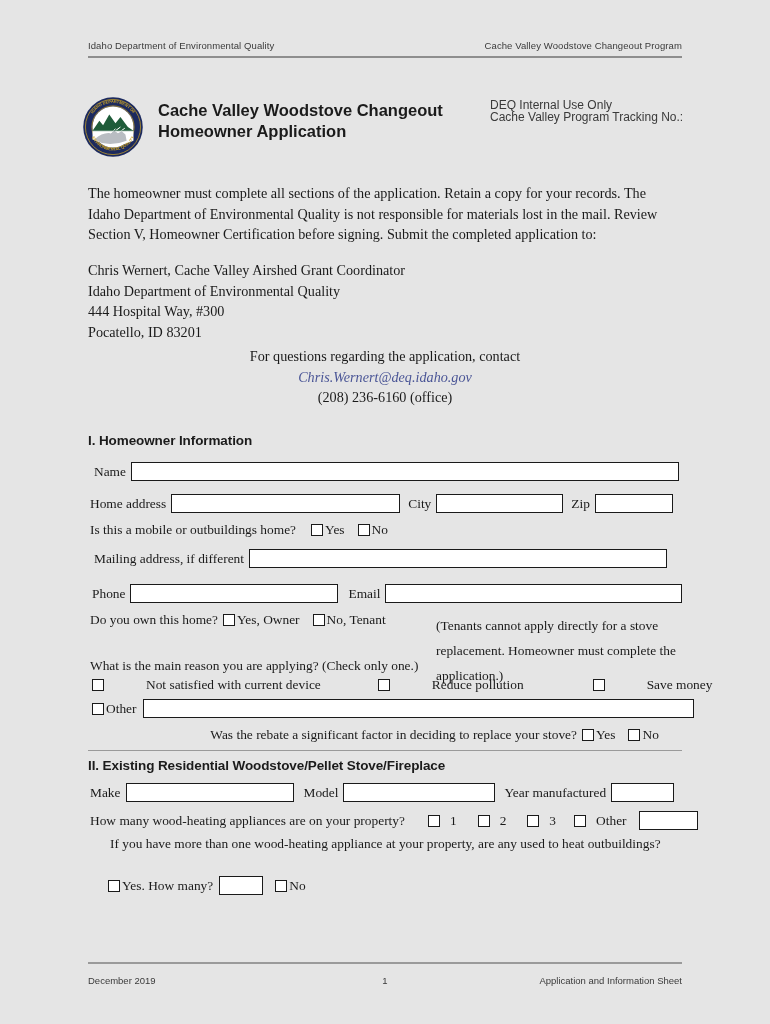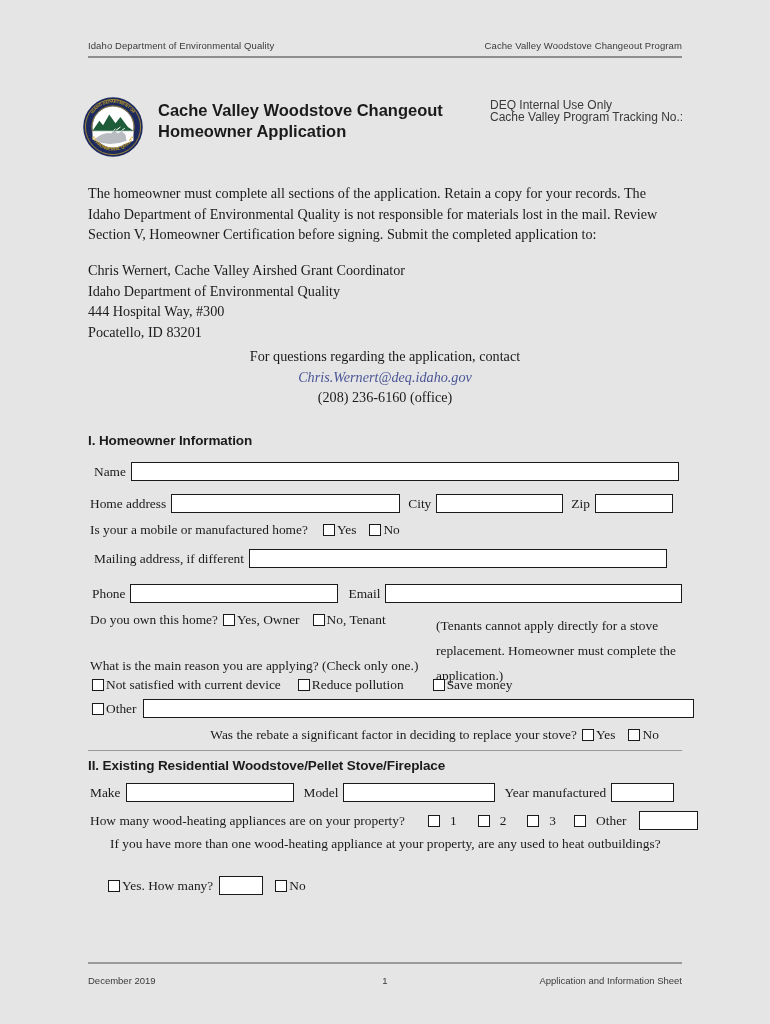"Is your a mobile or" span.lbl { text: your a mobile or manufactured -> this a mobile or outbuildings }
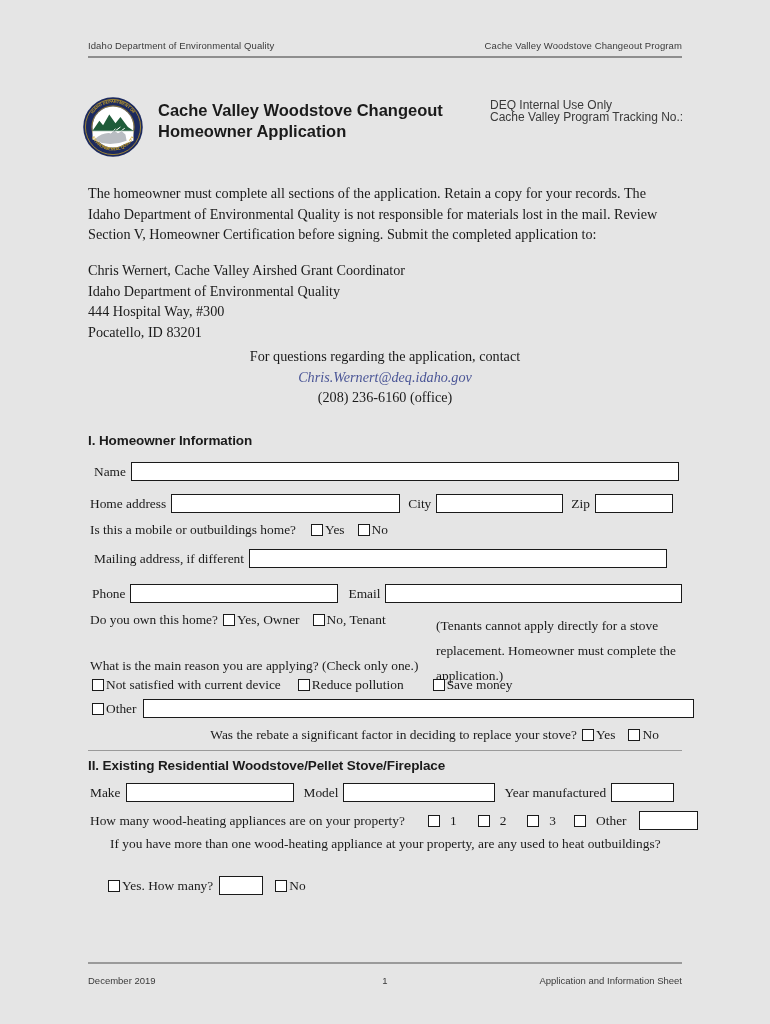"Not satisfied with current device" div.row { gap: none -> 40px }
